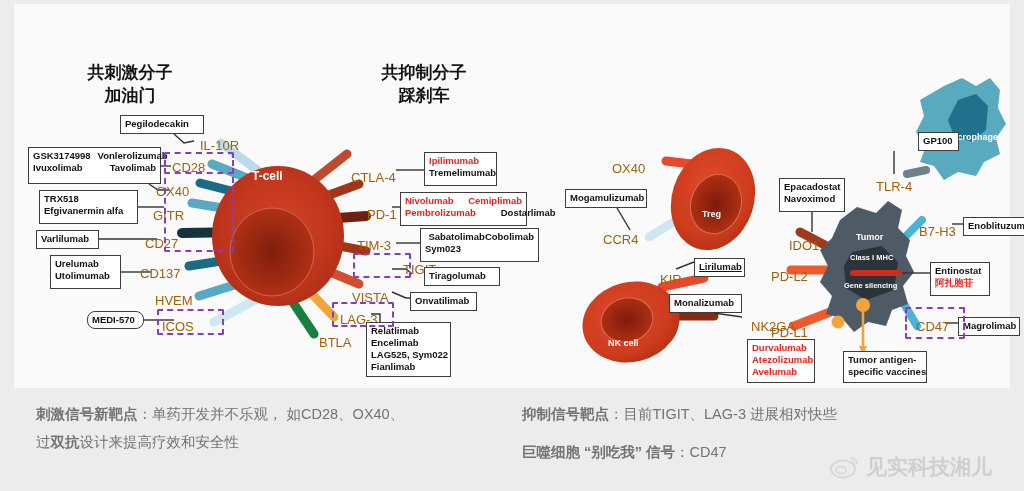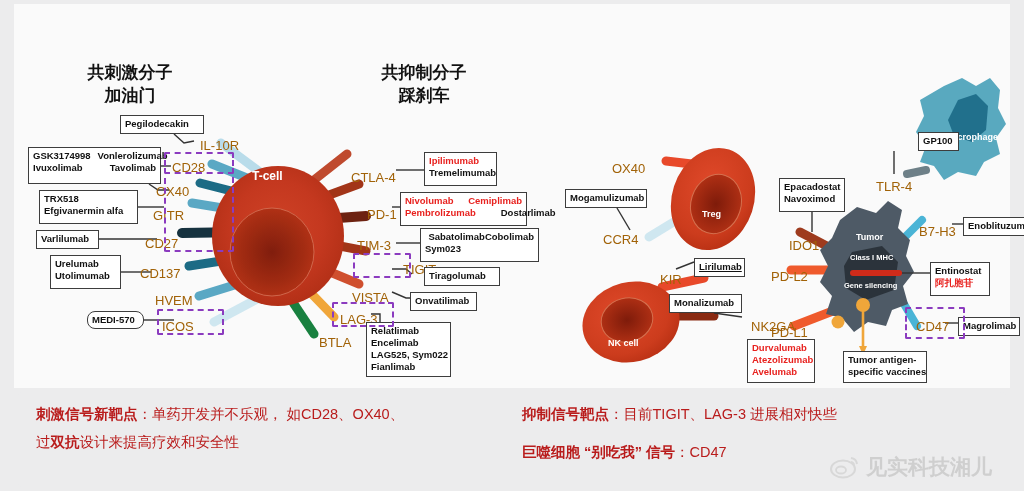"刺激信号新靶点：单药开发并不乐观， 如CD28、OX40、" .cap-col { color: #b91c1c -> #737373 }
